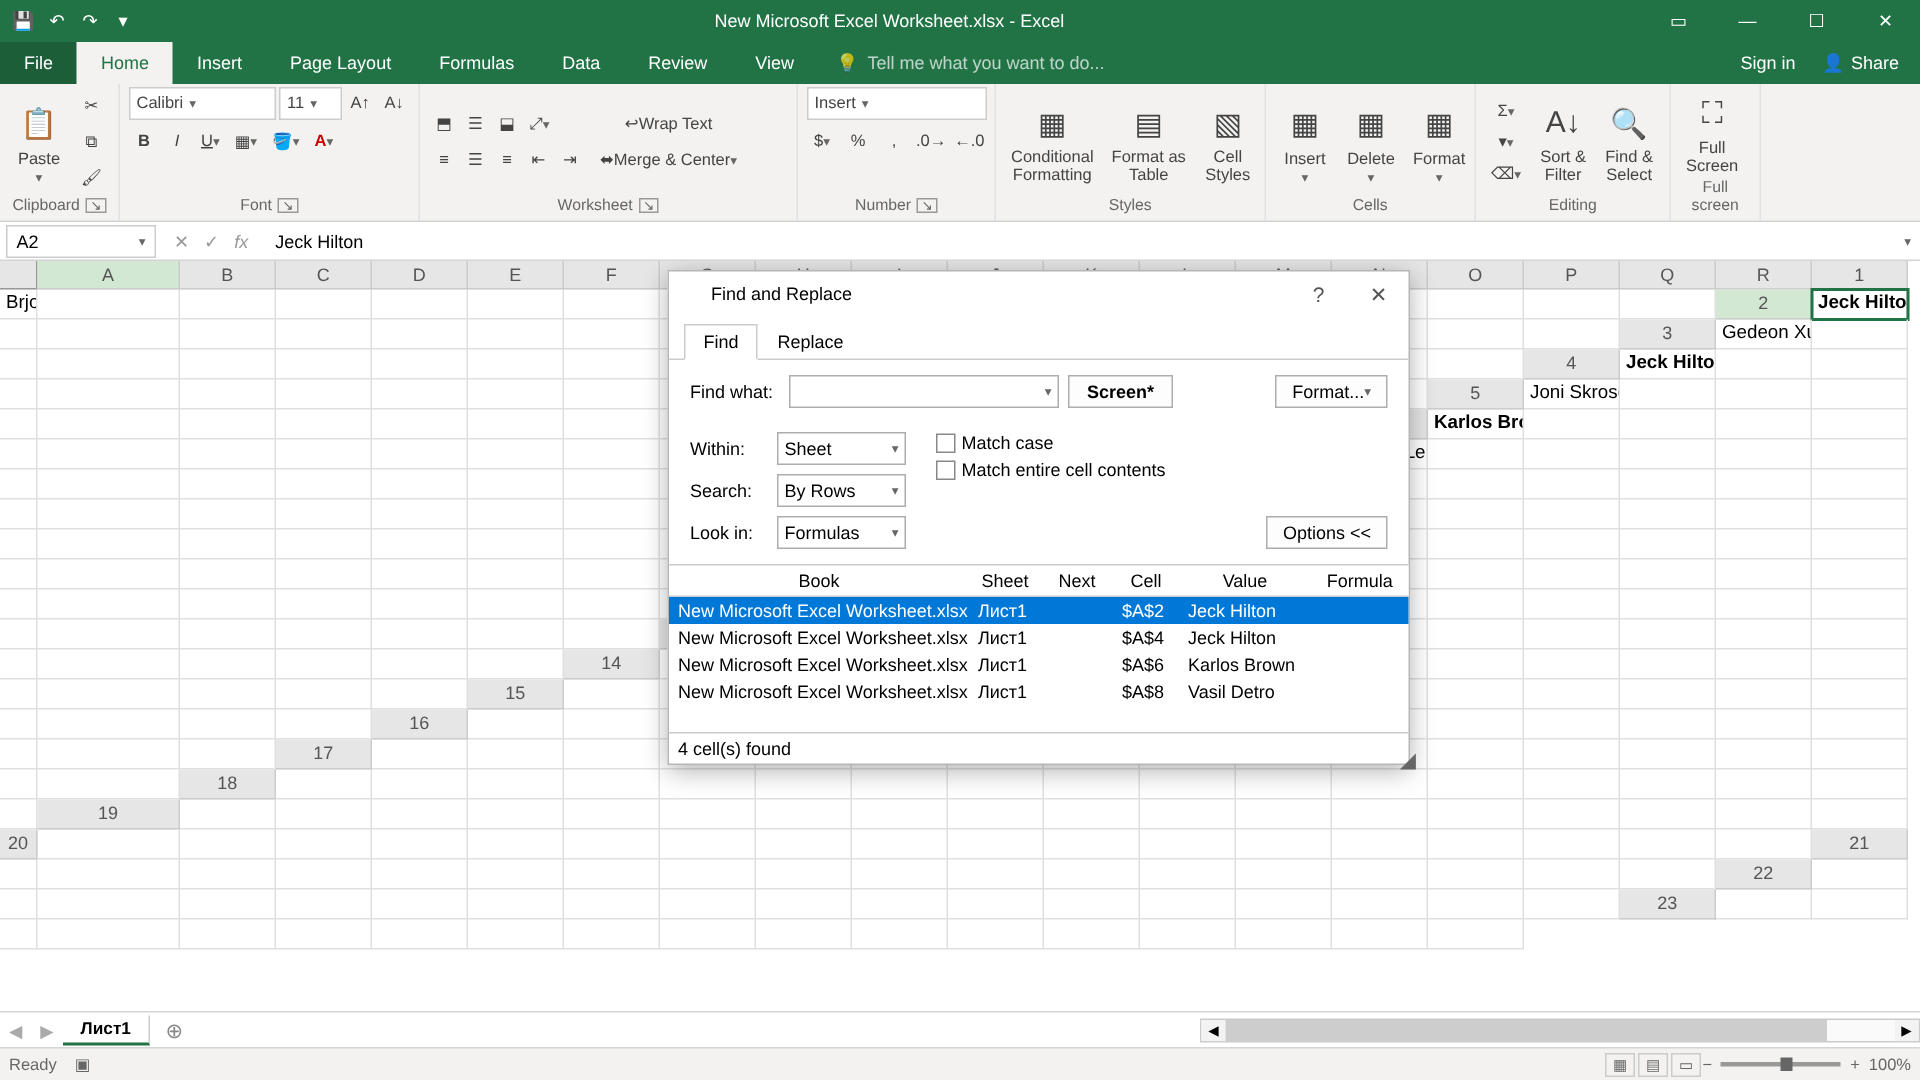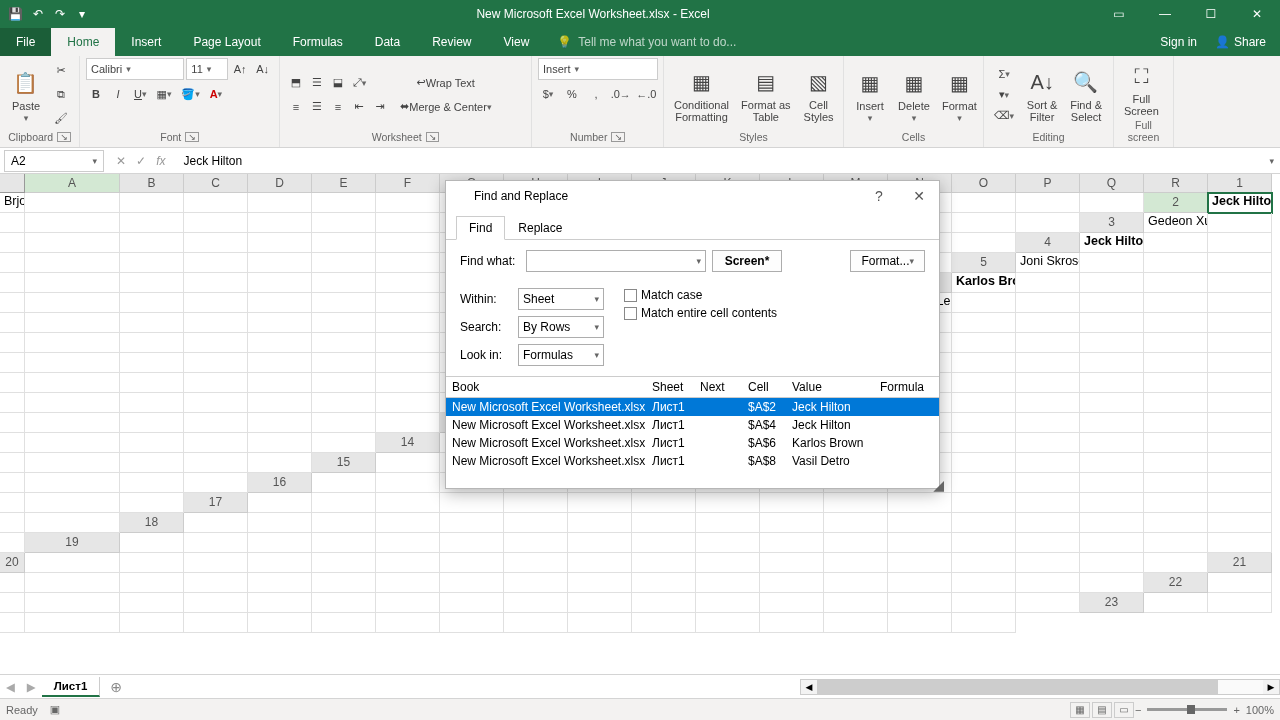"Options <<" div { html: none -> <div> <button>Options &lt;&lt;</button> </div> }
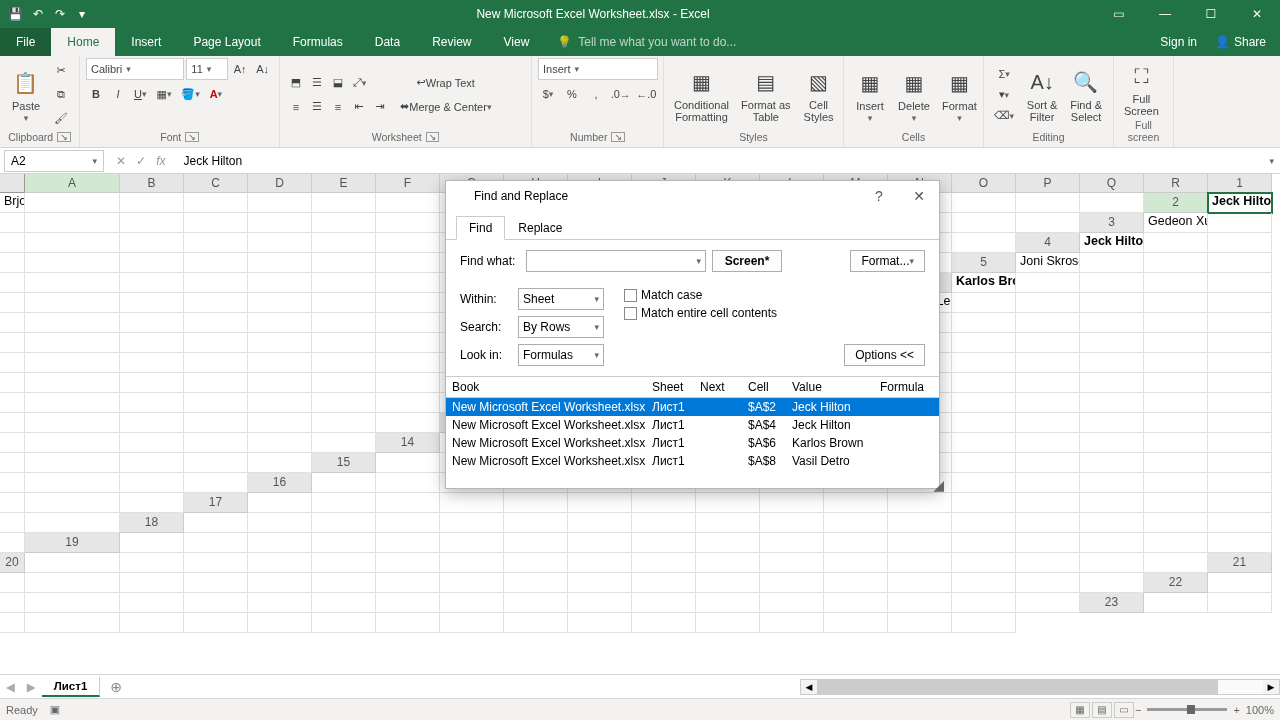"Book" .results-hdr { text-align: none -> center }
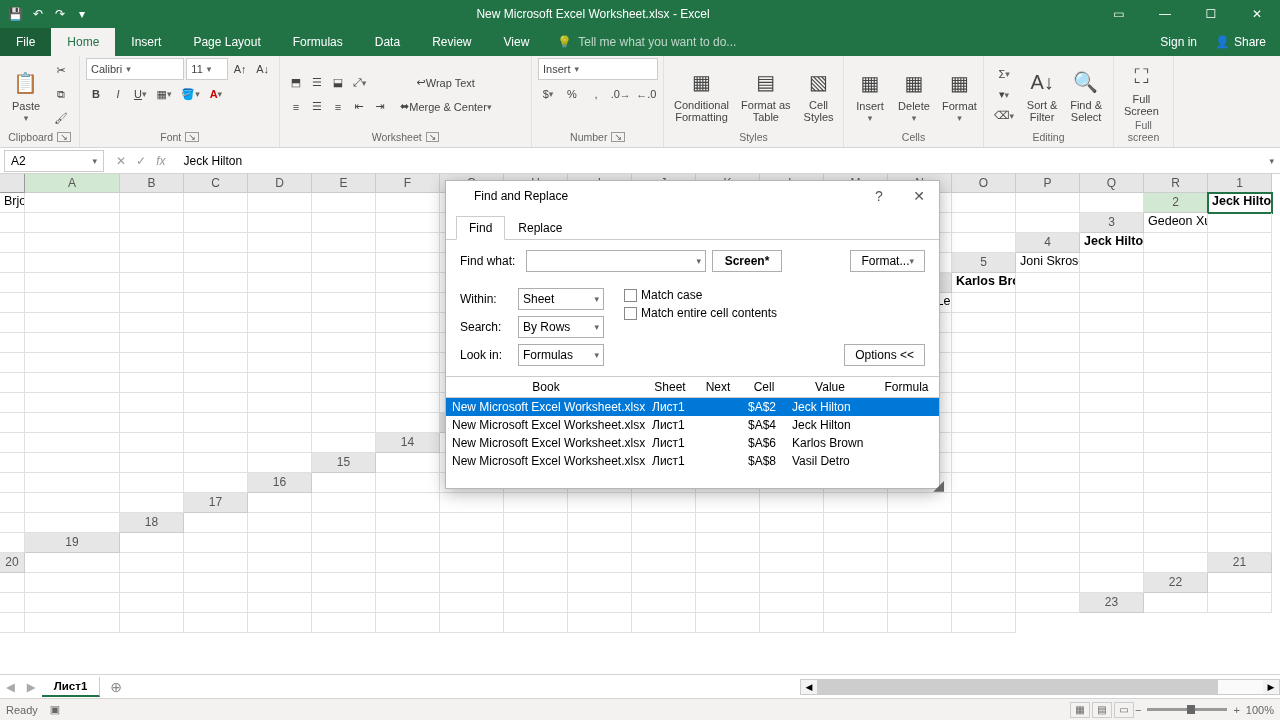"4 cell(s) found" div.result-status { html: none -> <div>4 cell(s) found</div> }
